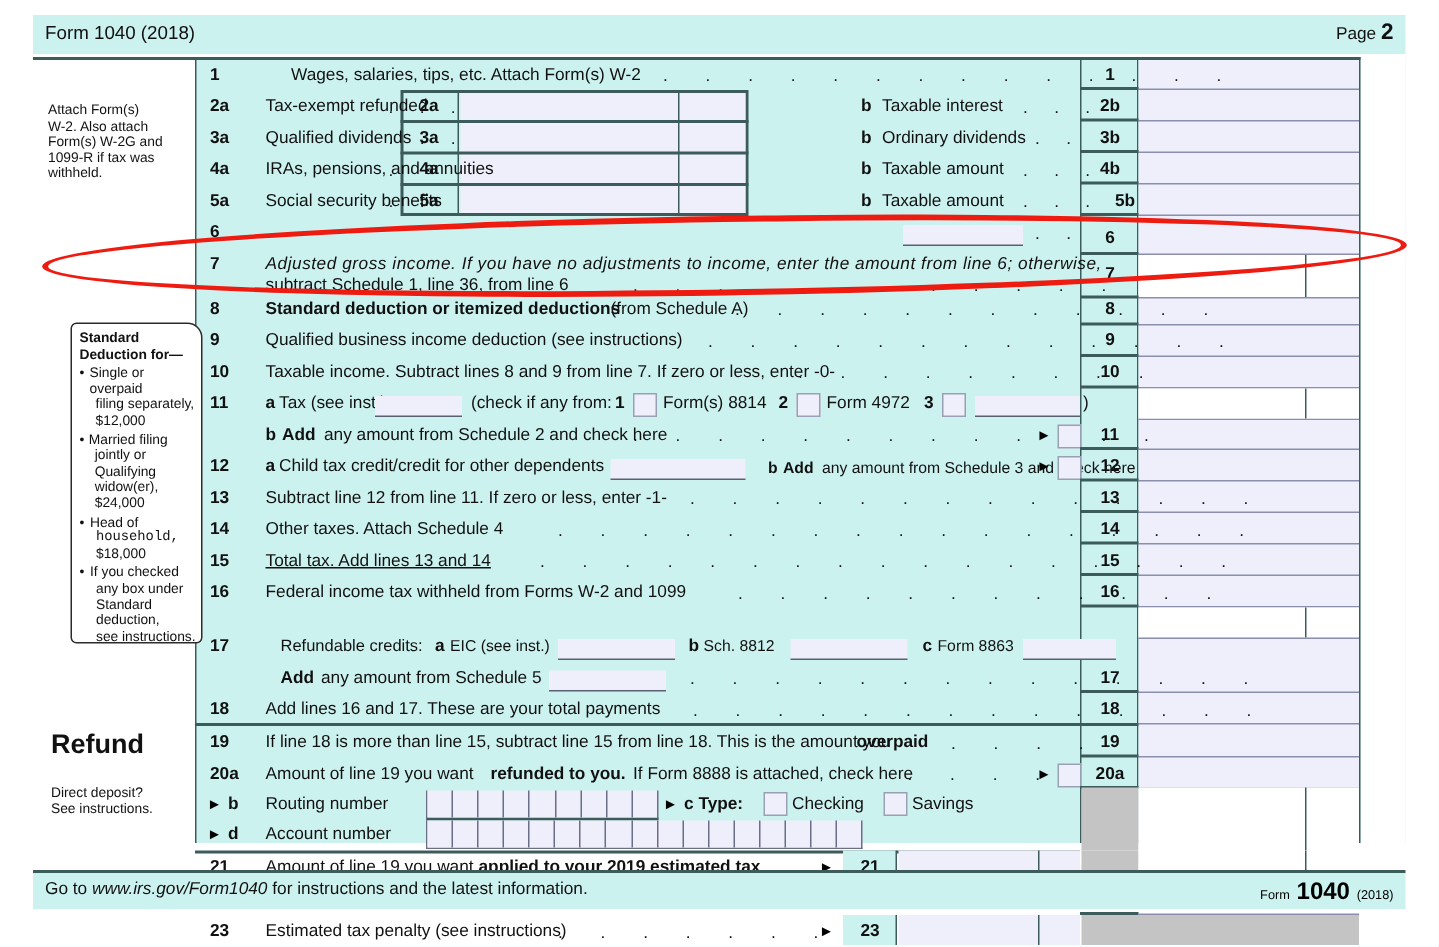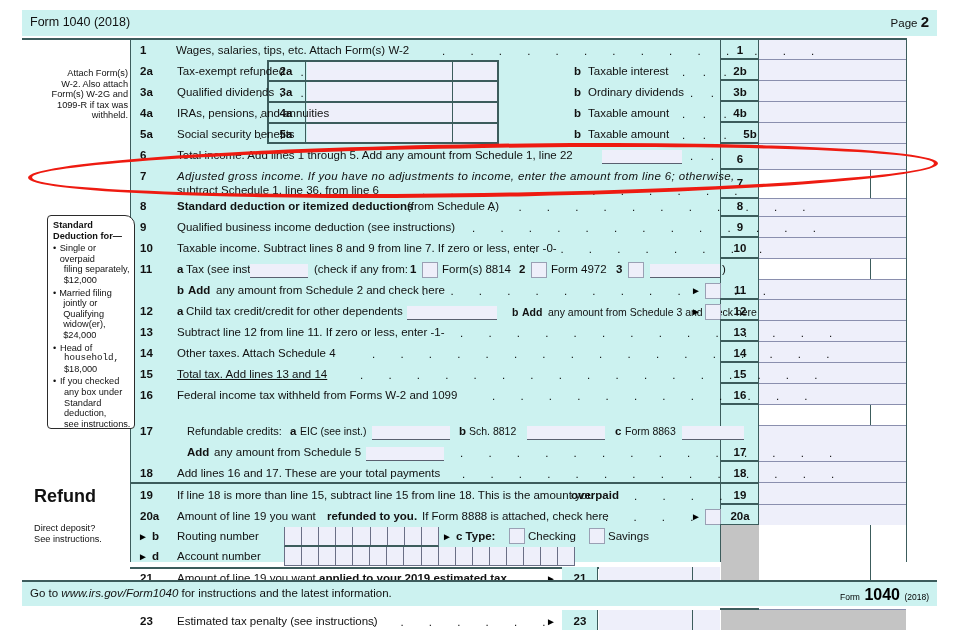"Wages, salaries, tips, etc. Attach" div.abs { left: 154px -> 172px }
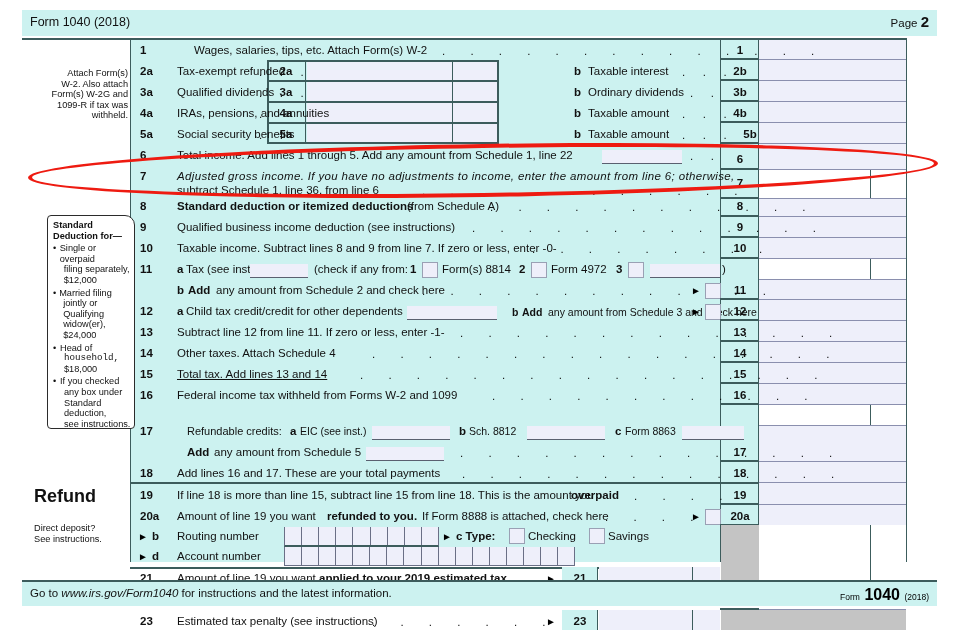"Attach Form(s)" div.abs { text-align: right -> none }
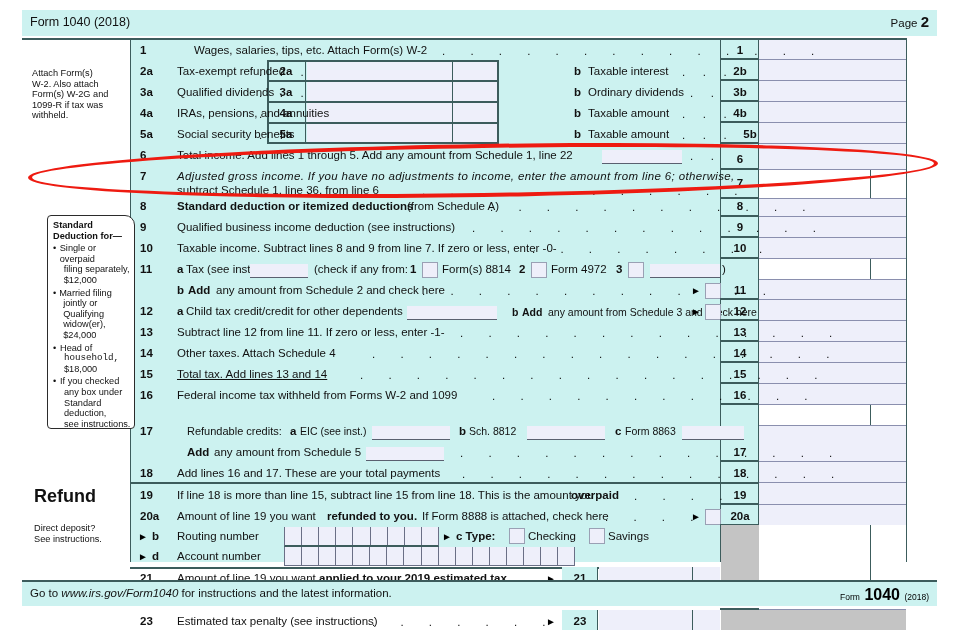"Total income. Add lines 1" div.abs { html: <div>Total income. Add lines 1 through 5. Add any amount from Schedule 1, line 22</div> -> none }
